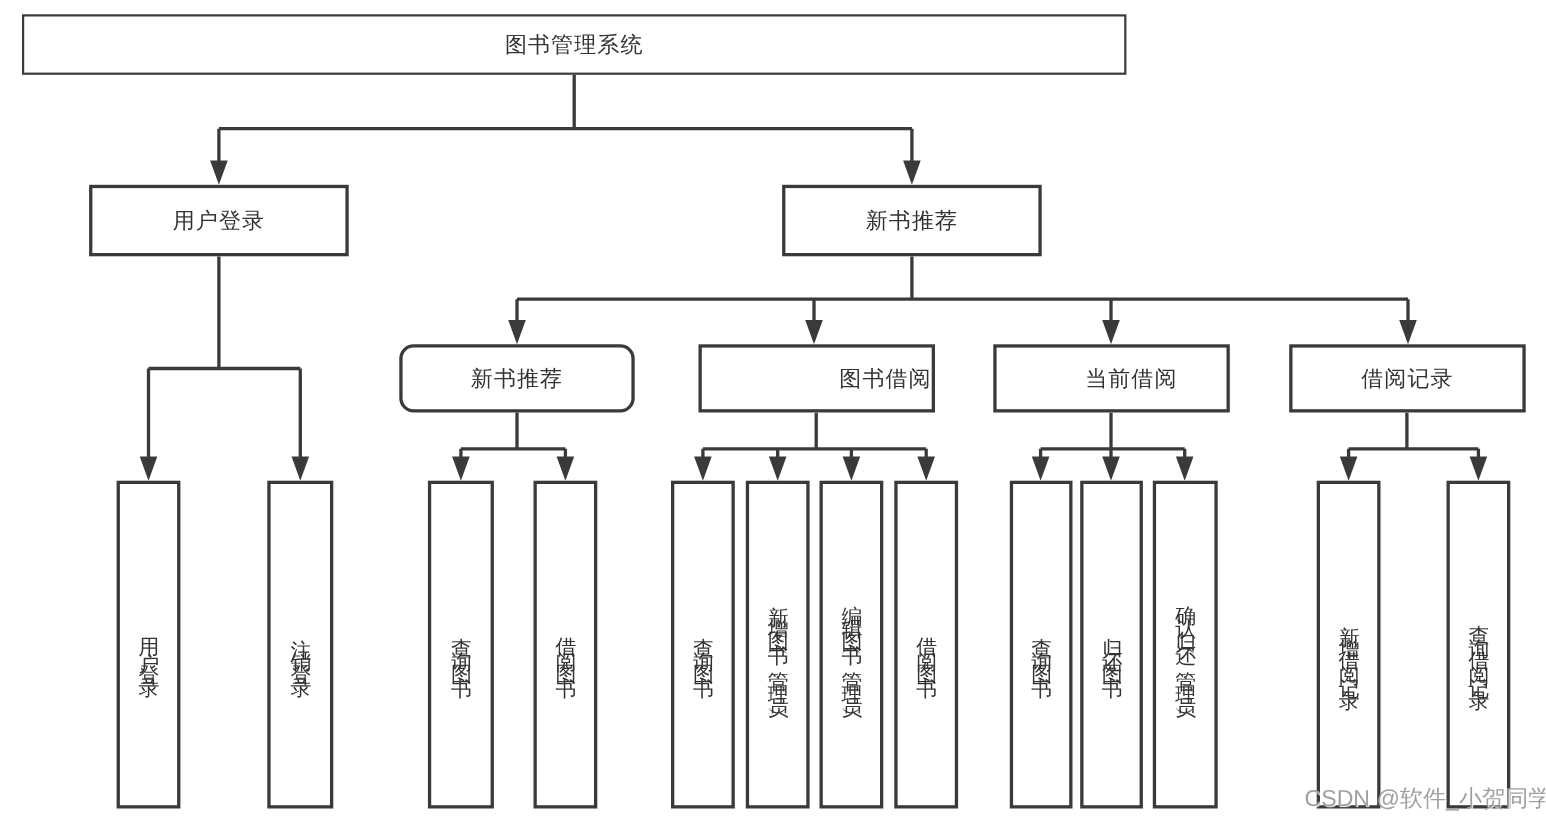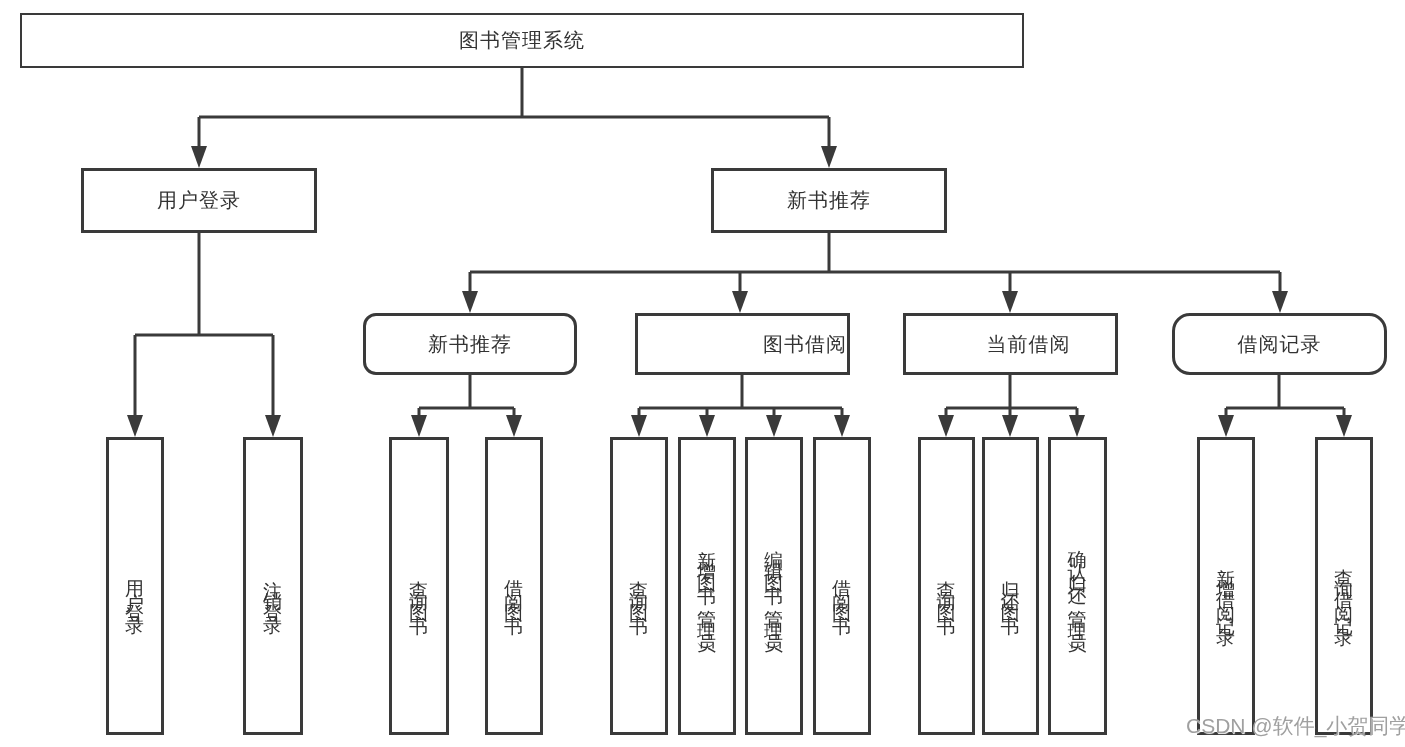"借阅记录" div.box { border-radius: 18px -> none }
